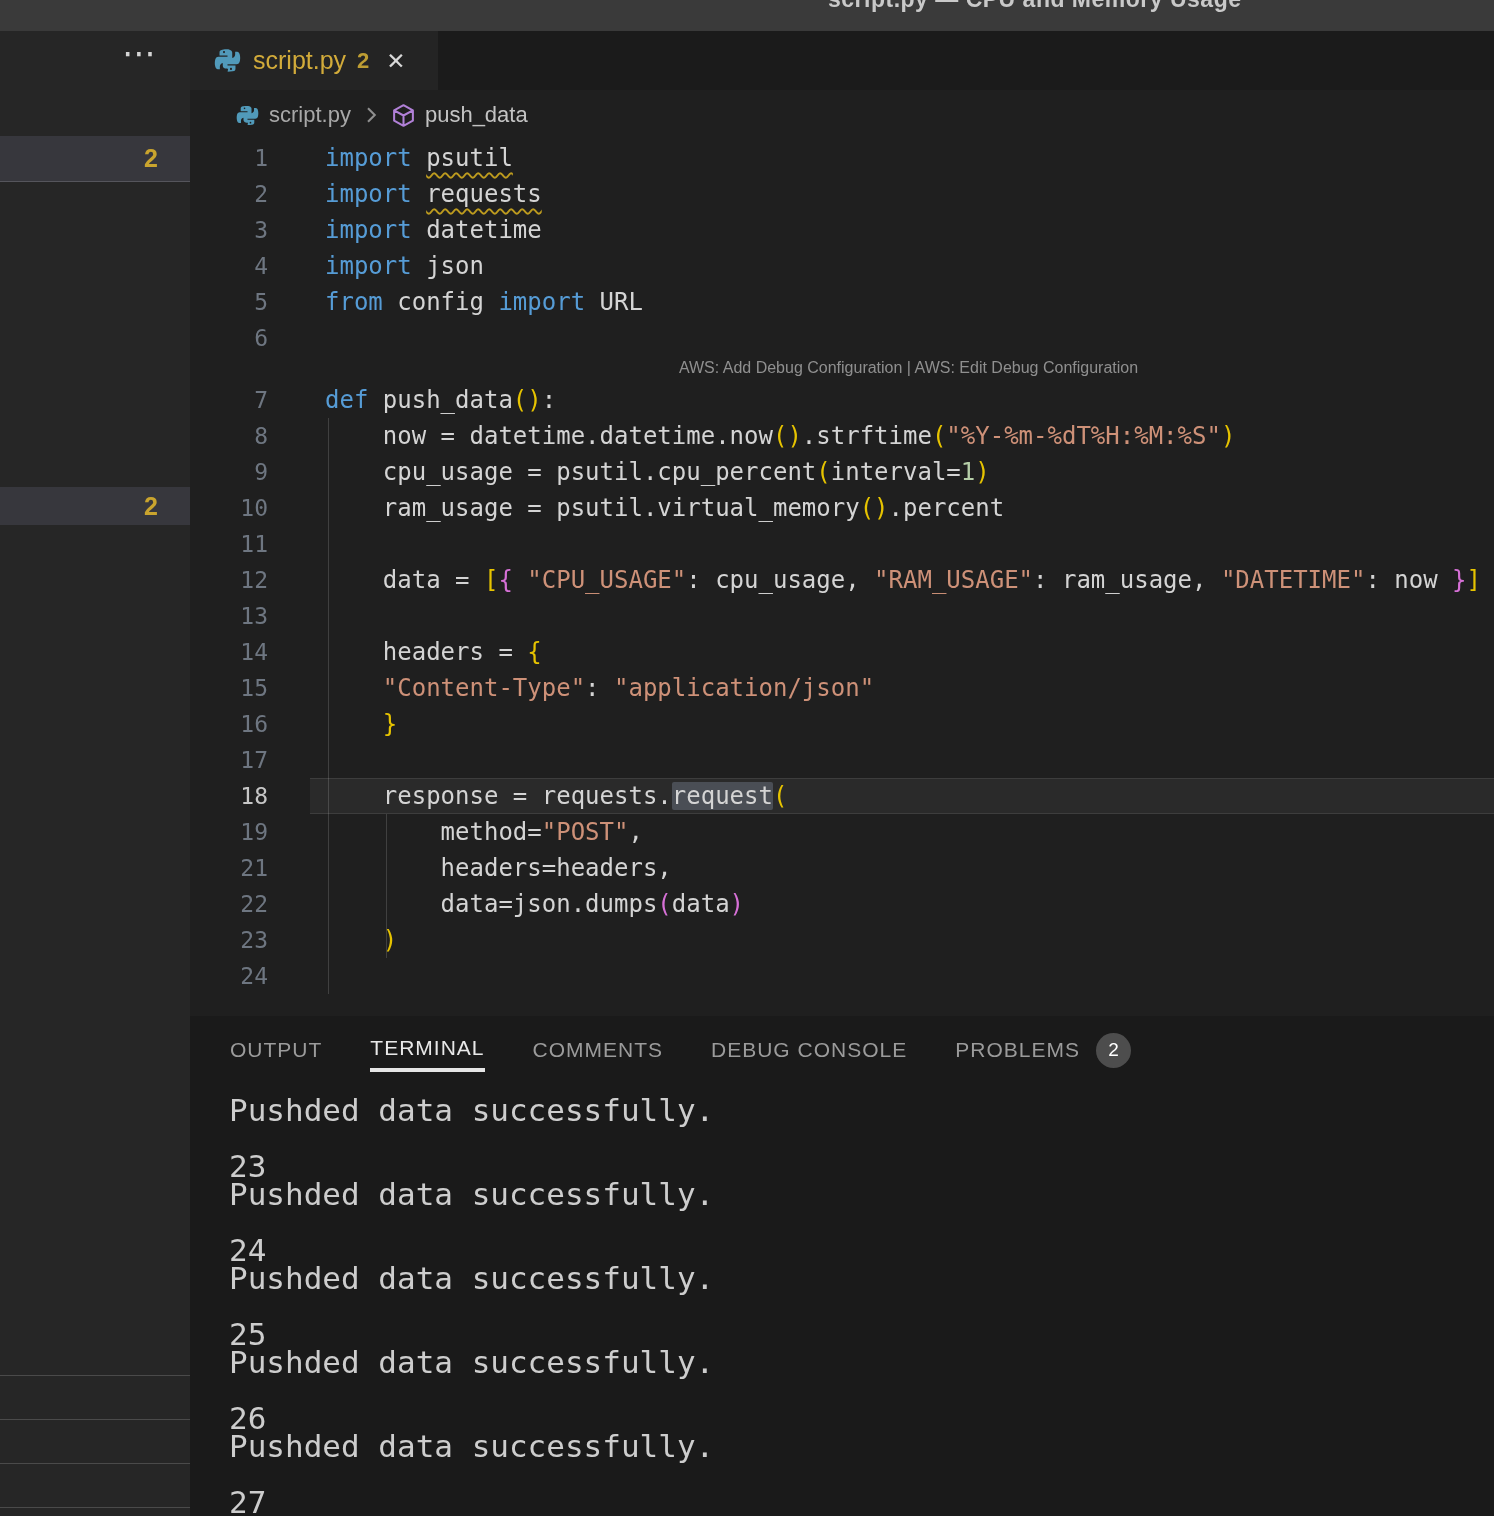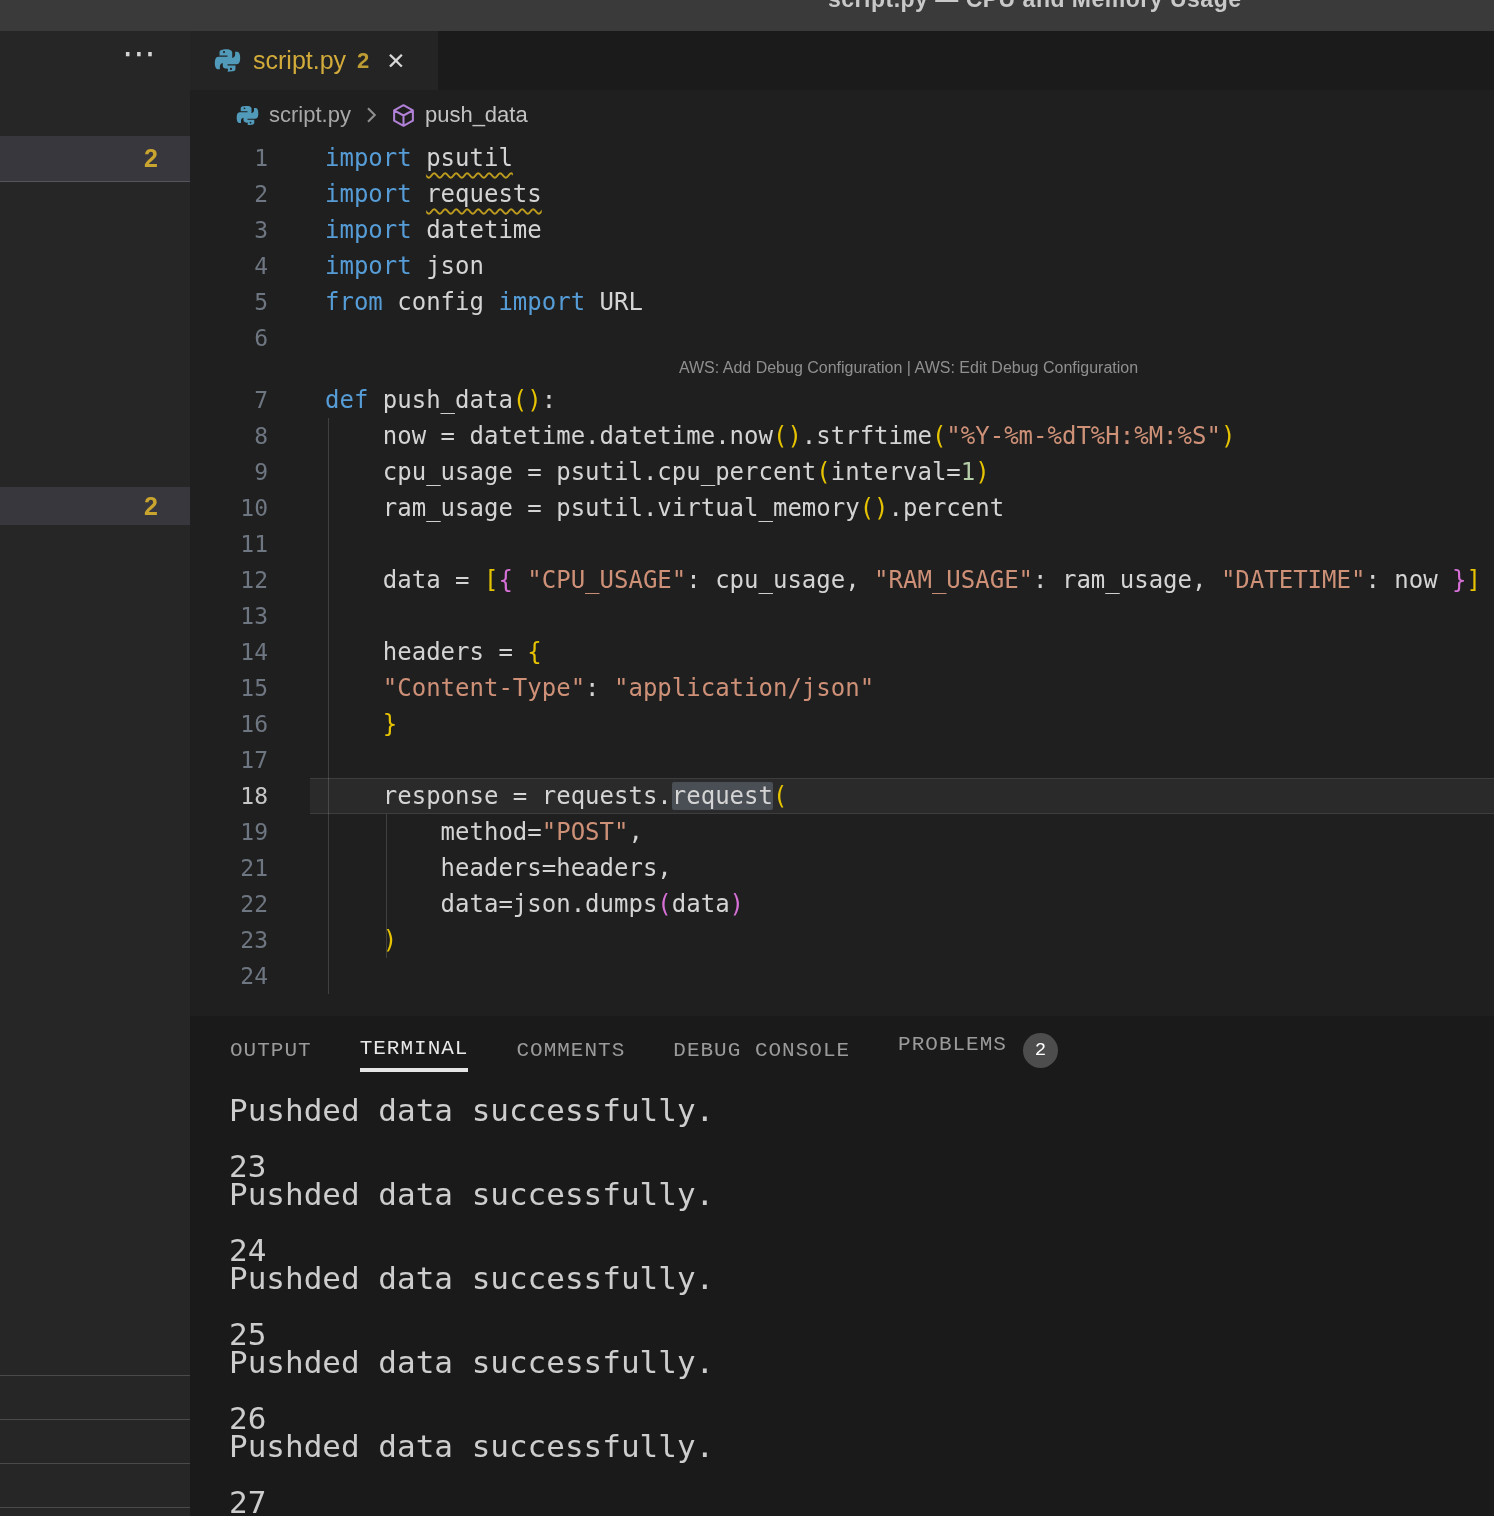"OUTPUT" .ptab { align-items: flex-start -> center; font-family: Liberation Mono, monospace -> none }
